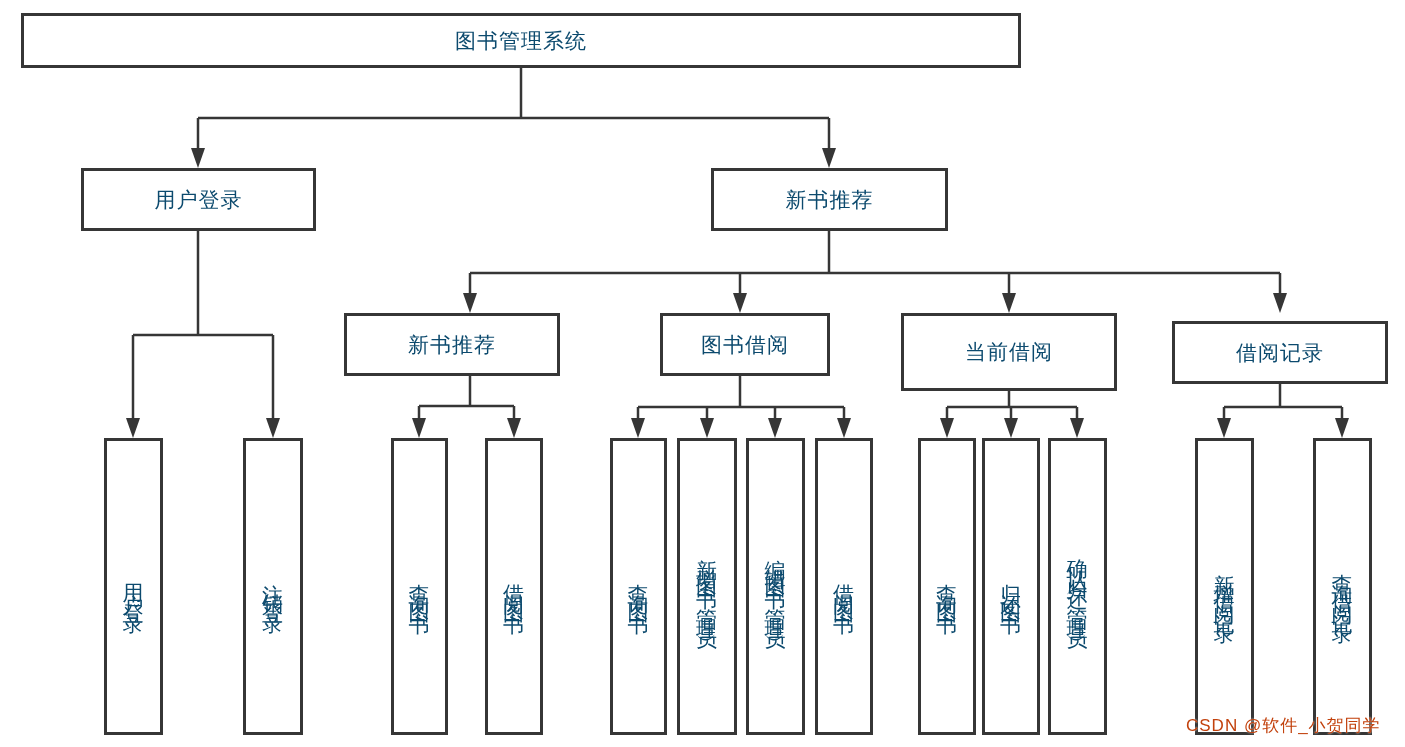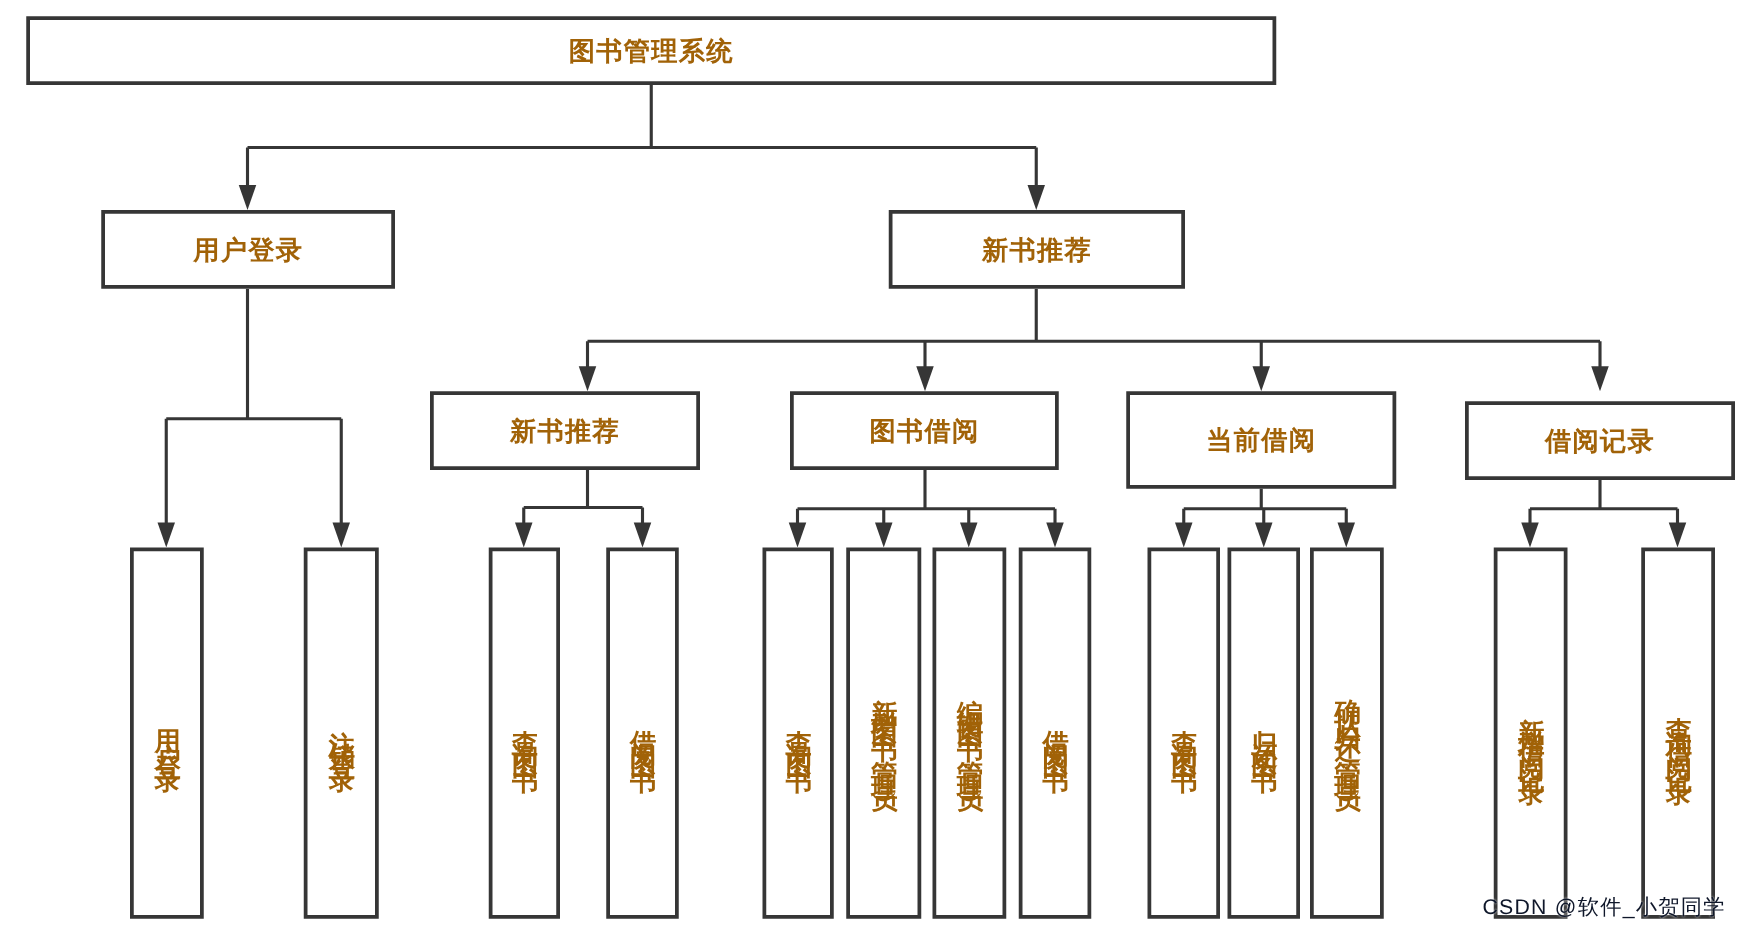"图书管理系统" .node { color: #a16207 -> #0c4a6e; font-weight: bold -> none }
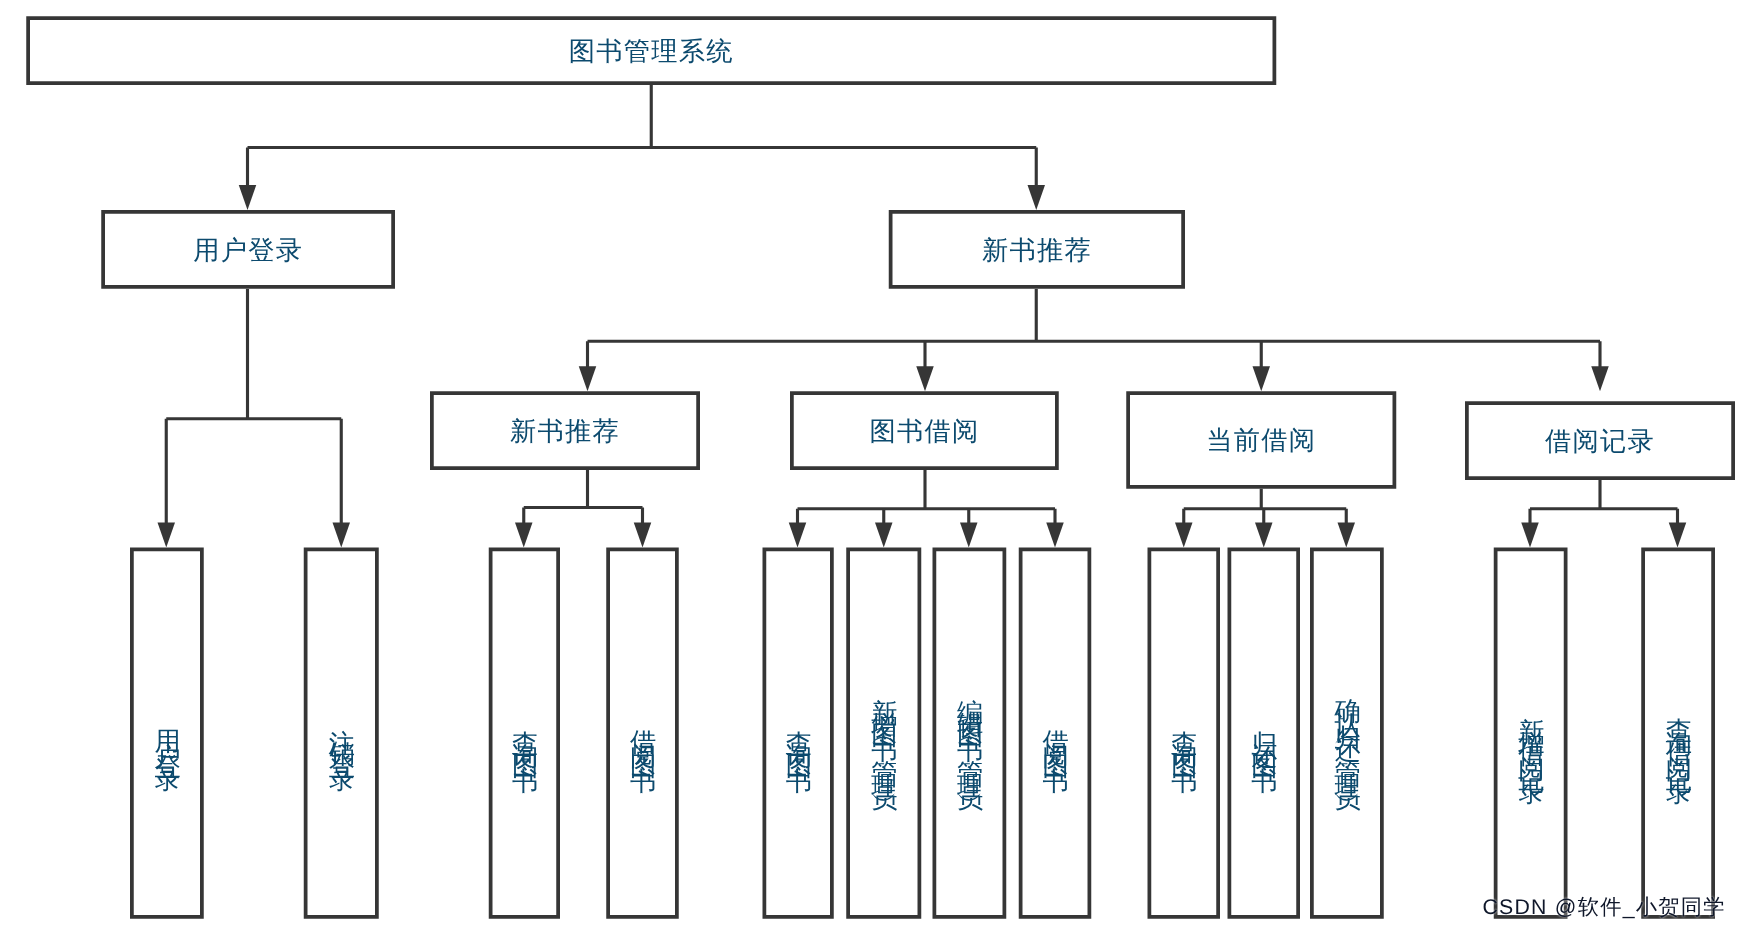"图书借阅" div.node { left: 632px -> 660px; width: 215px -> 170px }
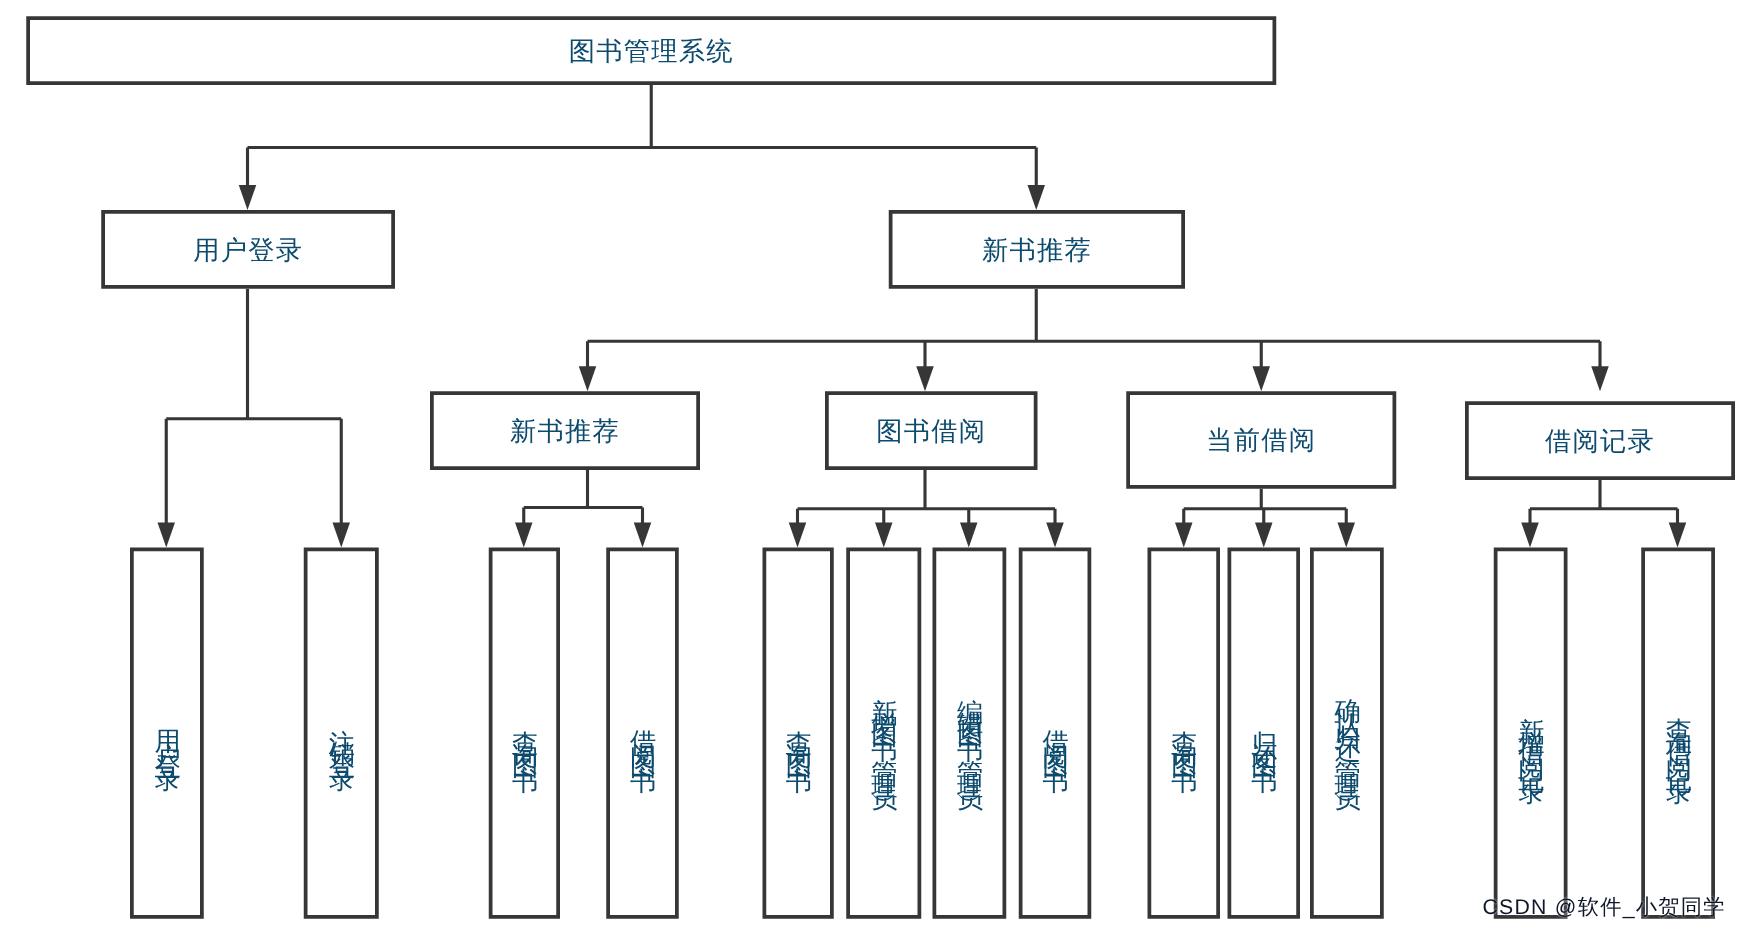"CSDN @软件_小贺同学" #watermark { color: #0f172a -> #c2410c }
